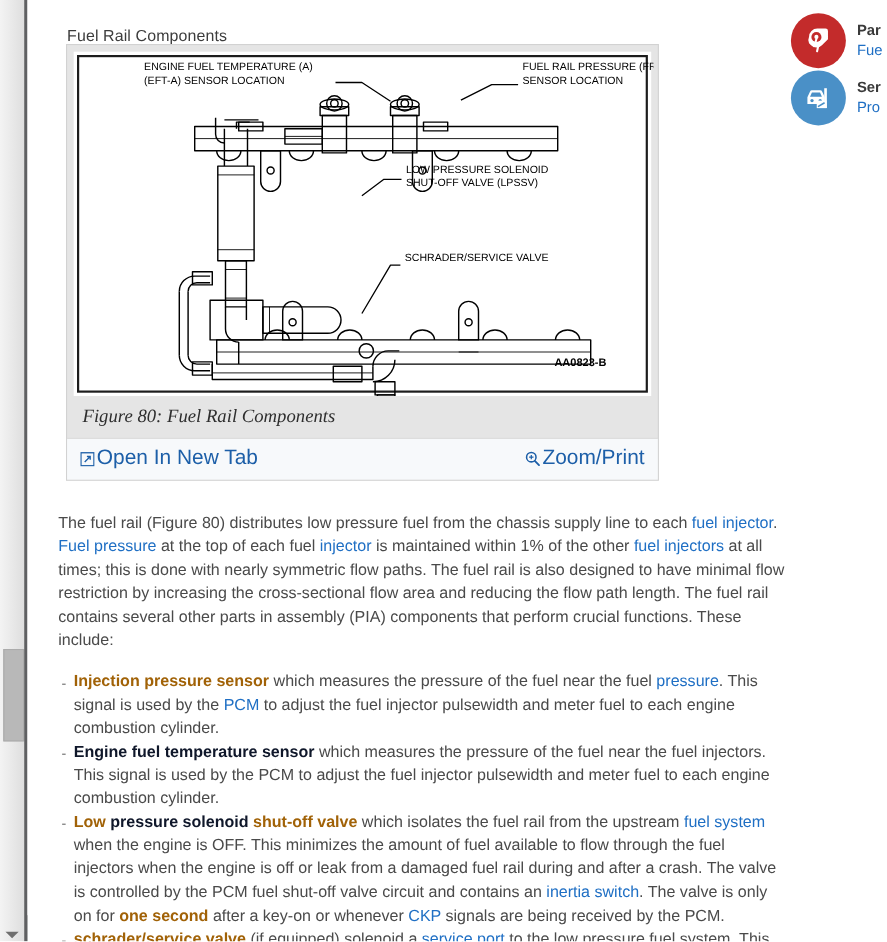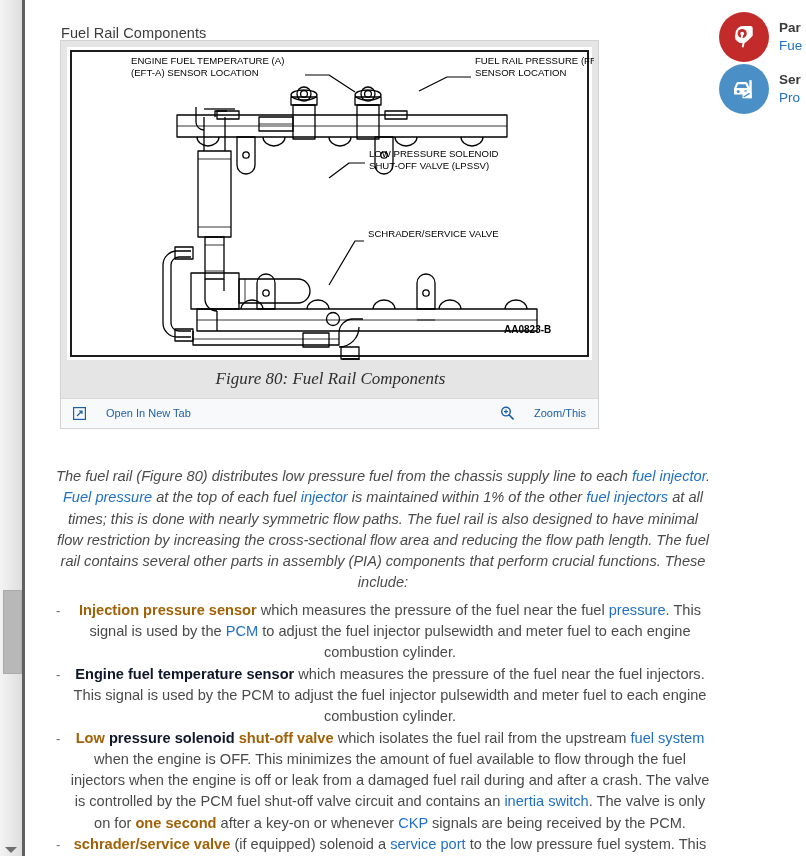"Fuel Rail Components" .content { text-align: center -> none }
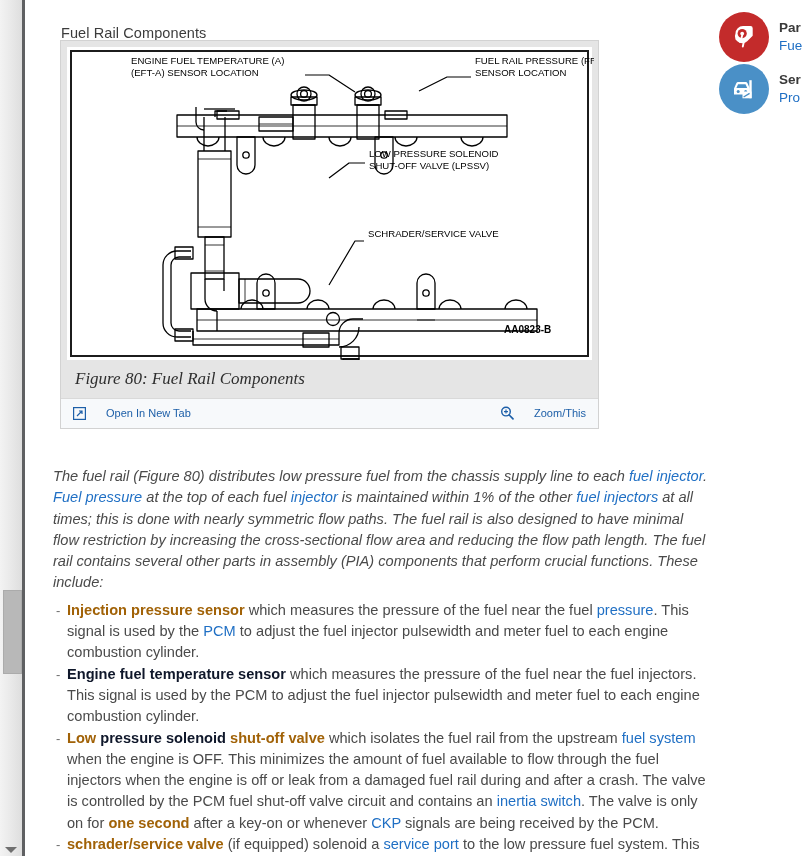"Open In New Tab" .fig-link { font-size: 11px -> 19px; gap: 20px -> 2px }
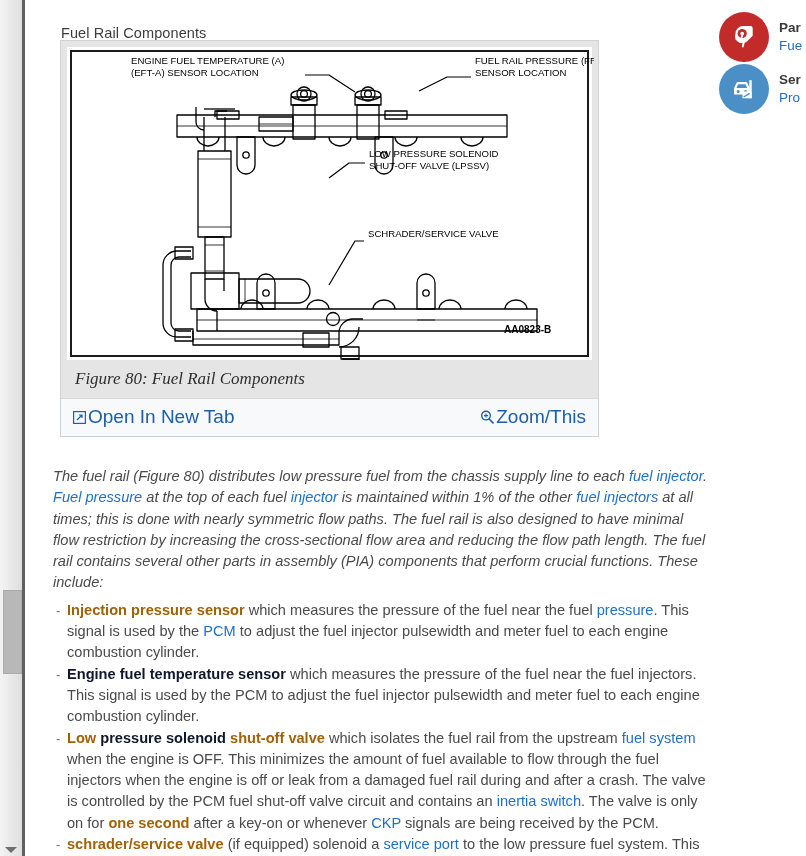"Zoom/This" span { text: Zoom/This -> Zoom/Print }
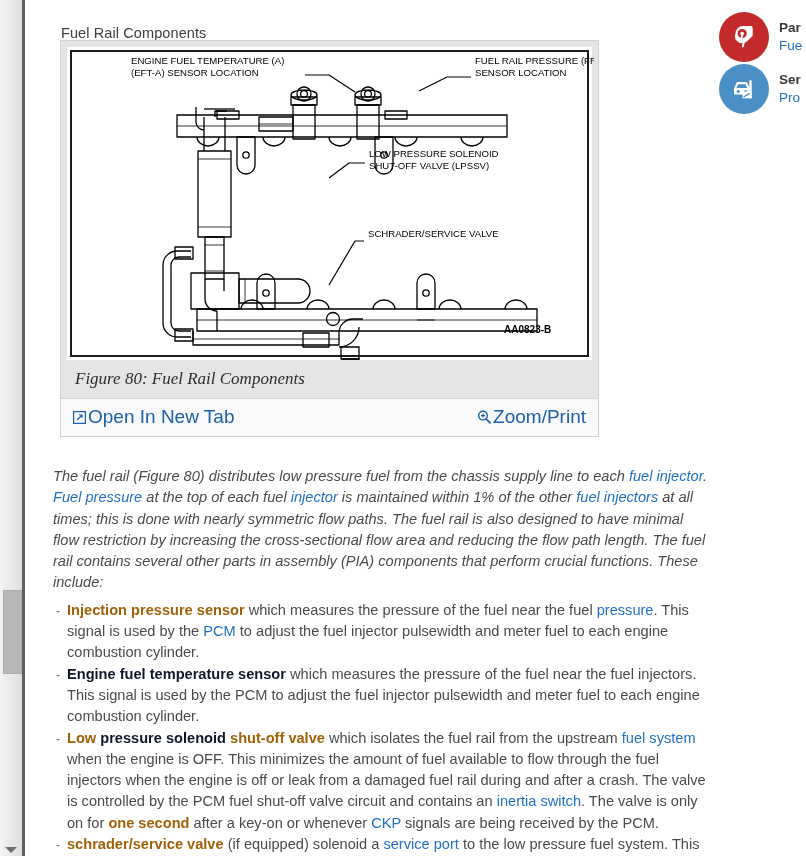"The fuel rail (Figure 80)" .body-text p { font-style: italic -> none; margin: 0 0 6px 0 -> 0 0 16px 0 }
